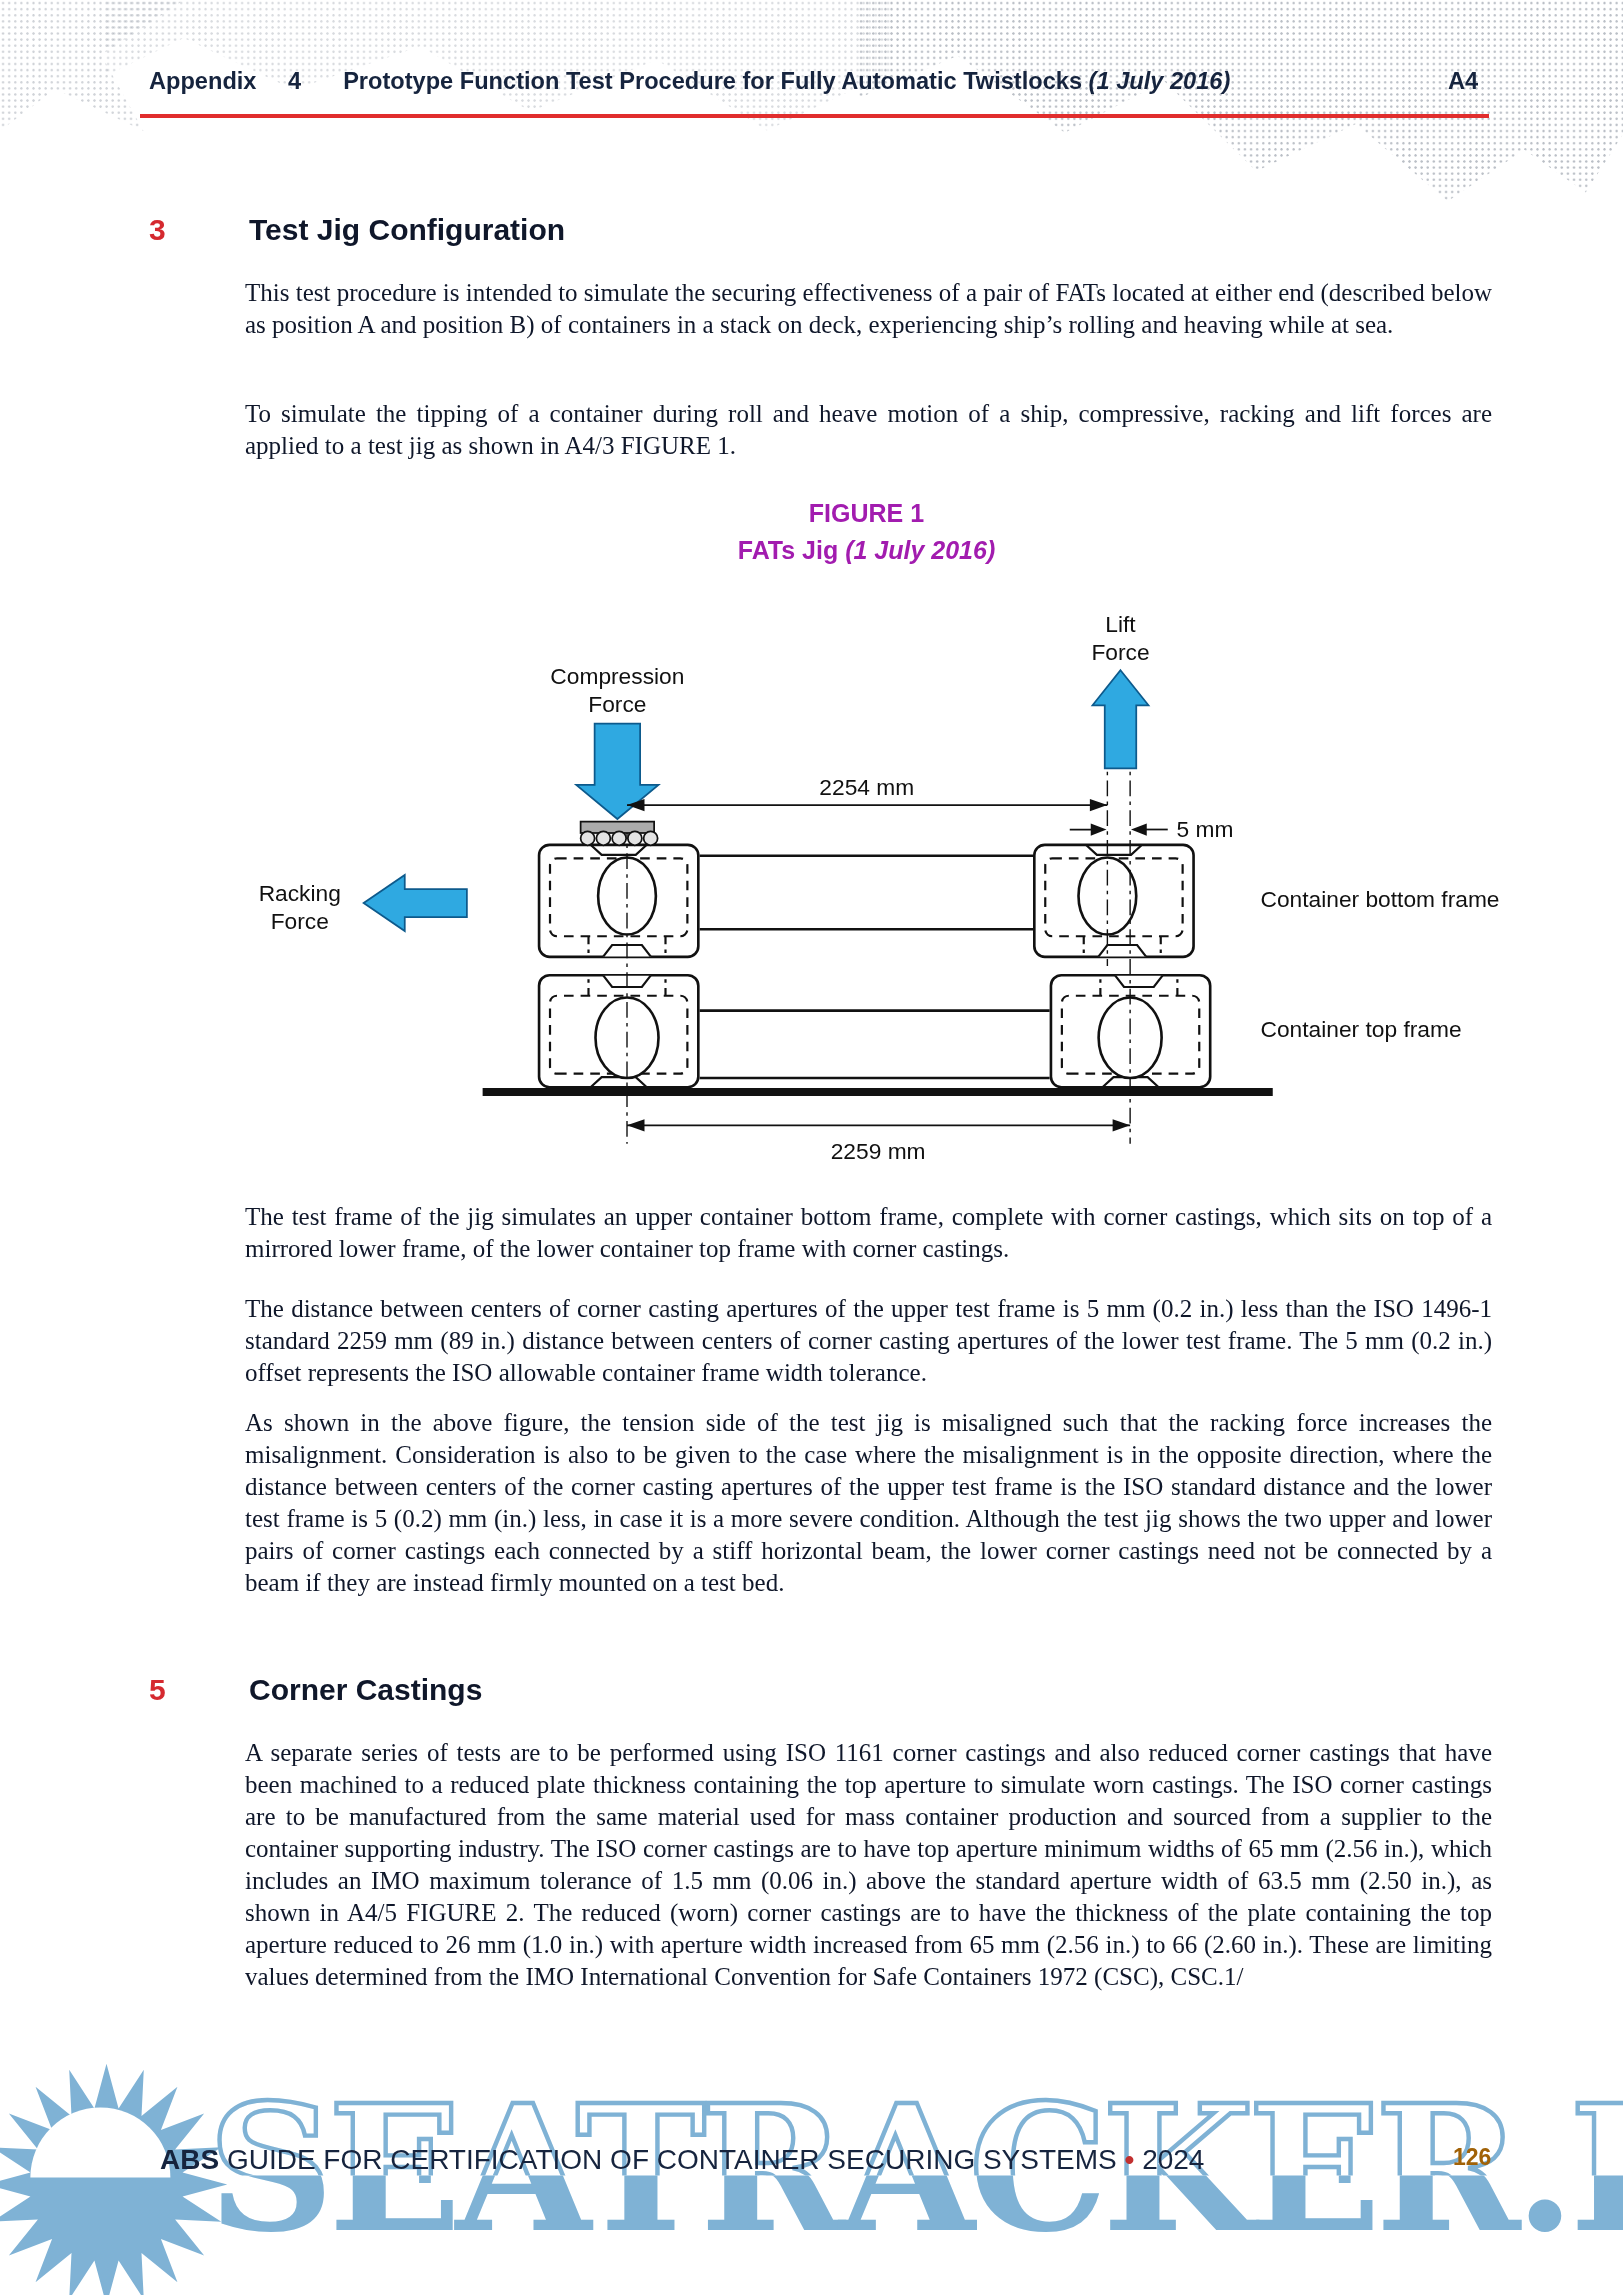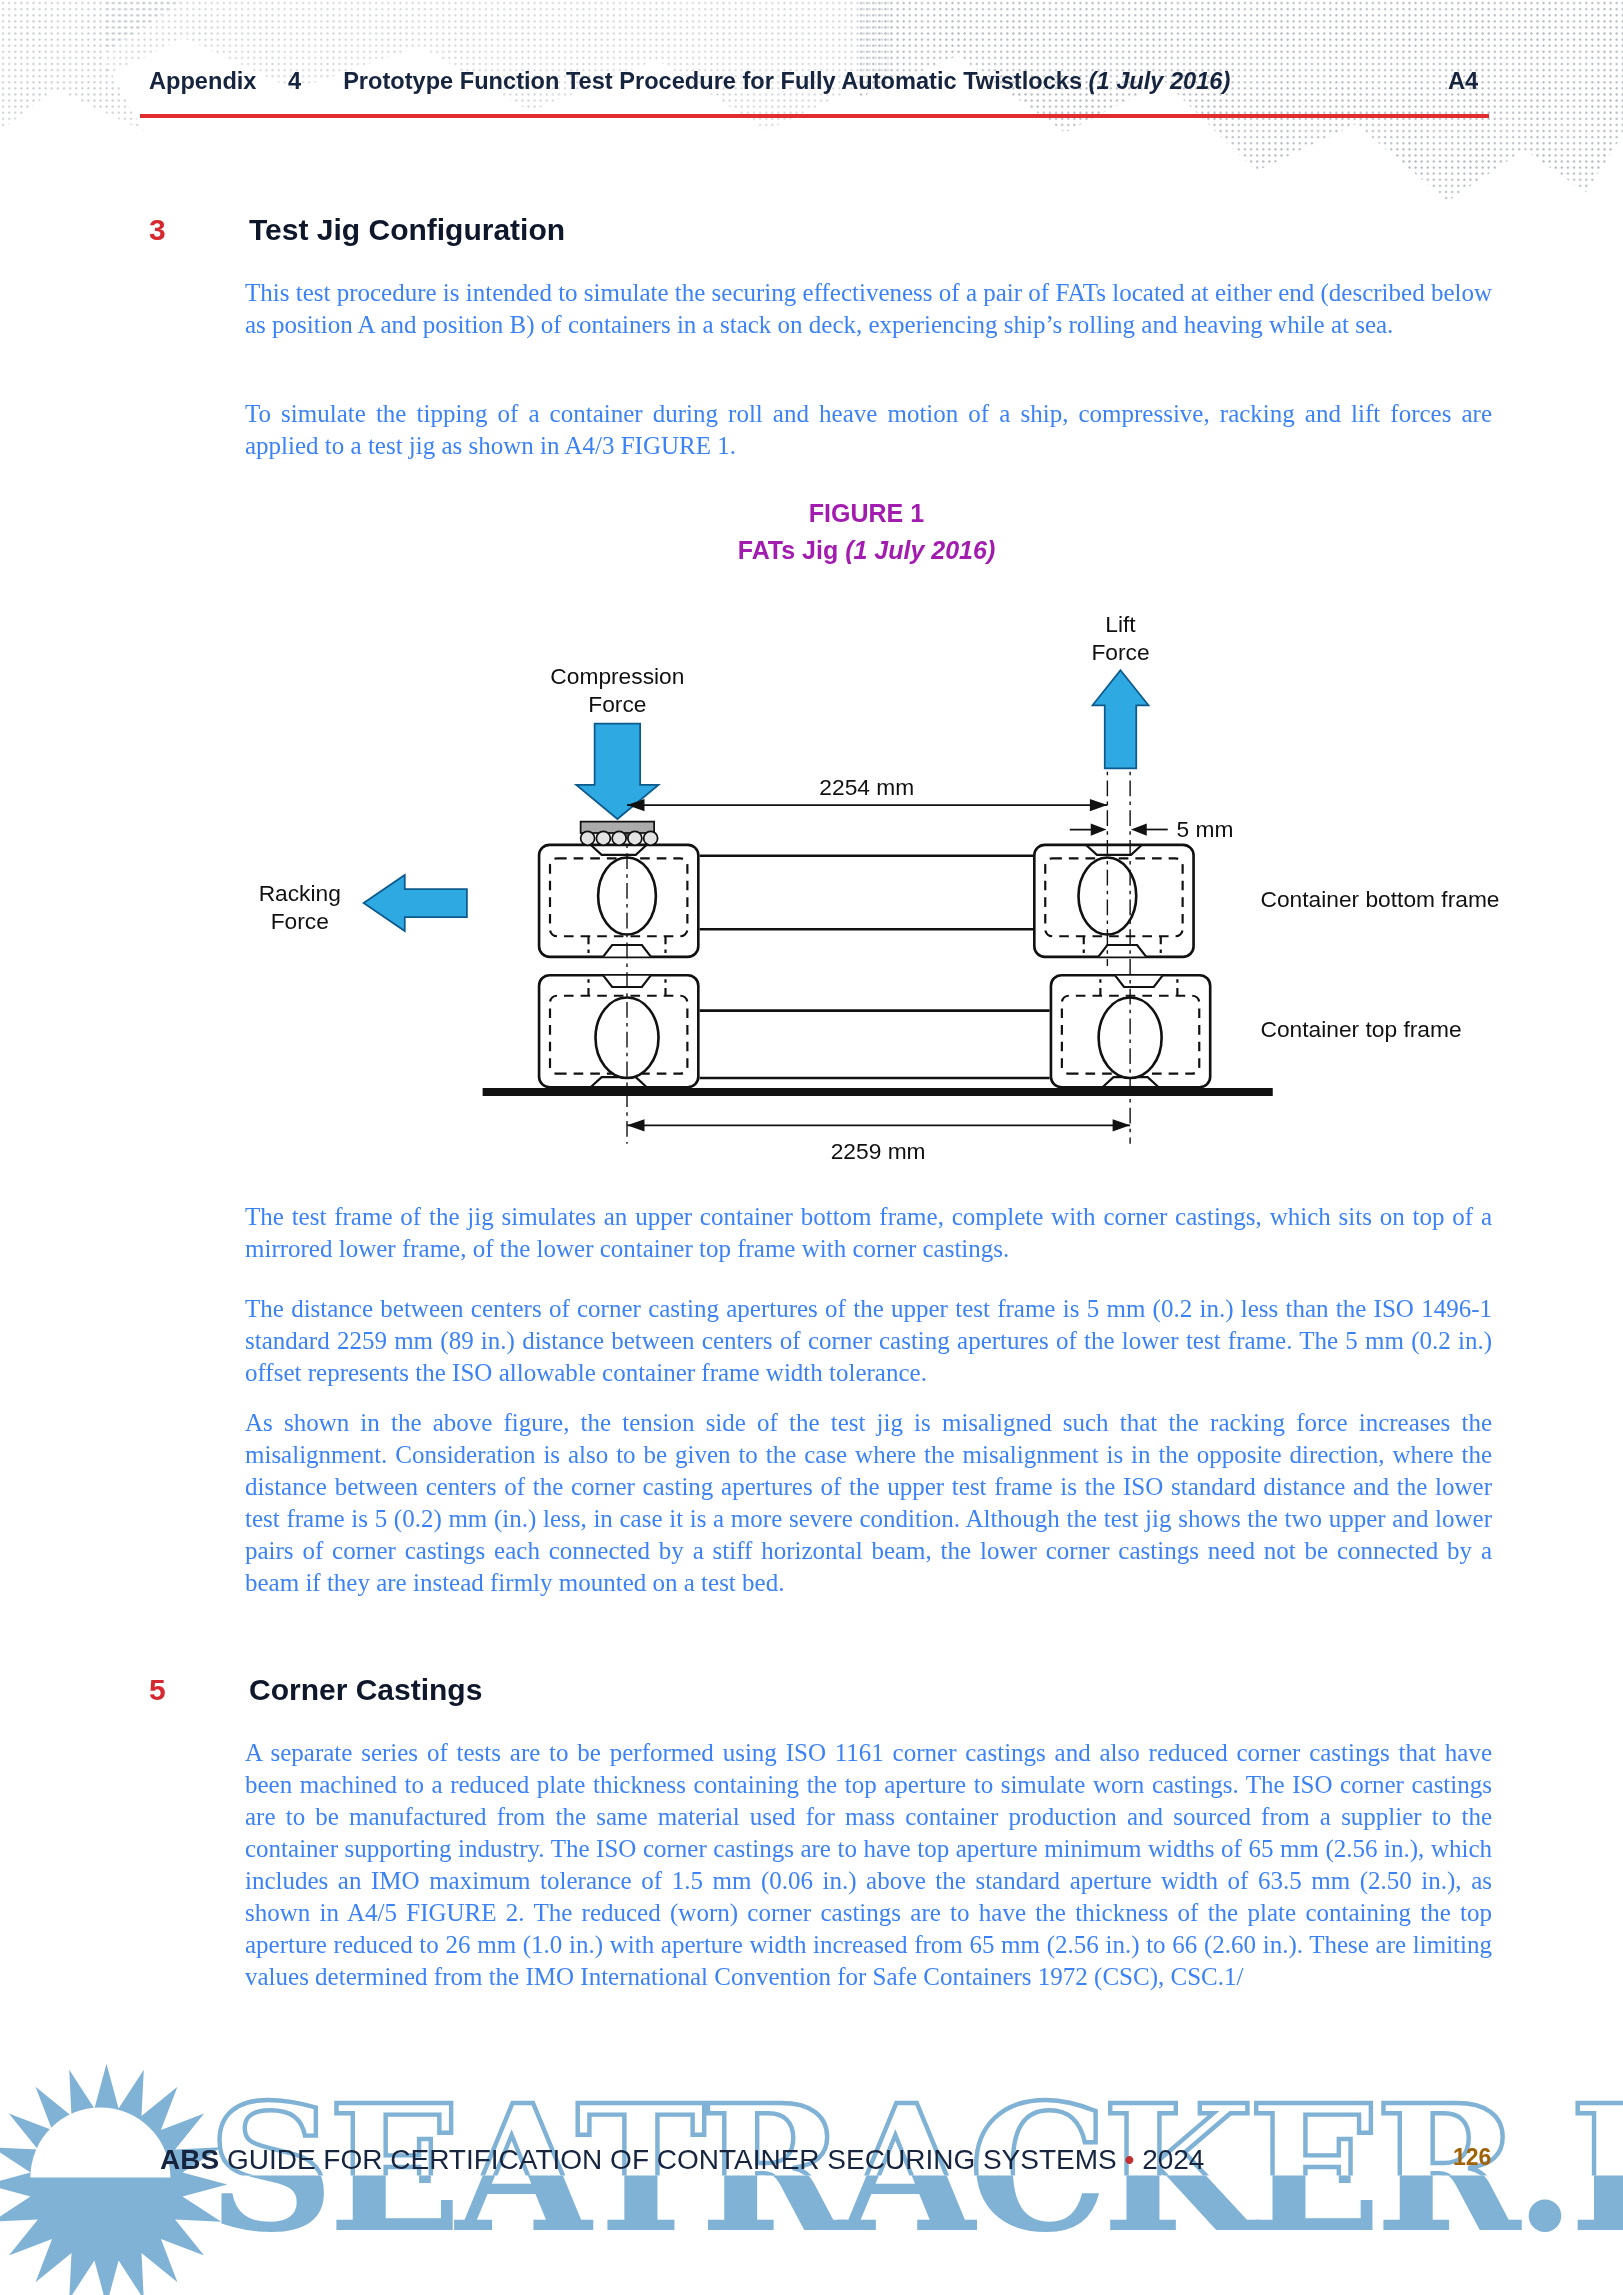"This test procedure is intended" .para { color: #3b82f6 -> #0f172a }
